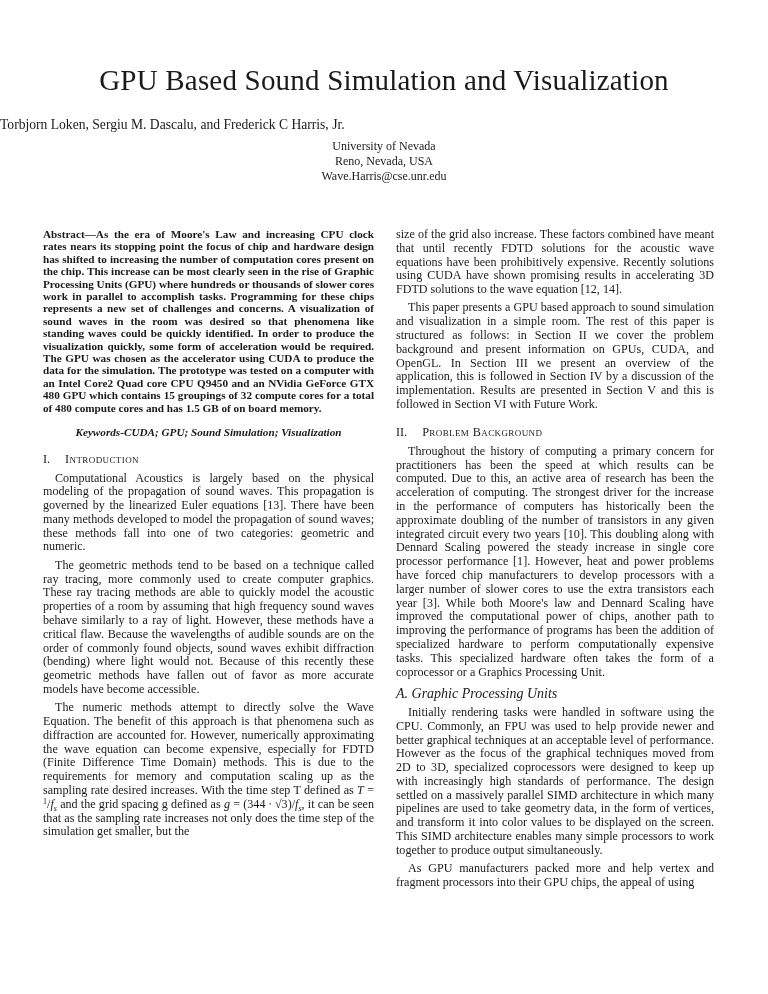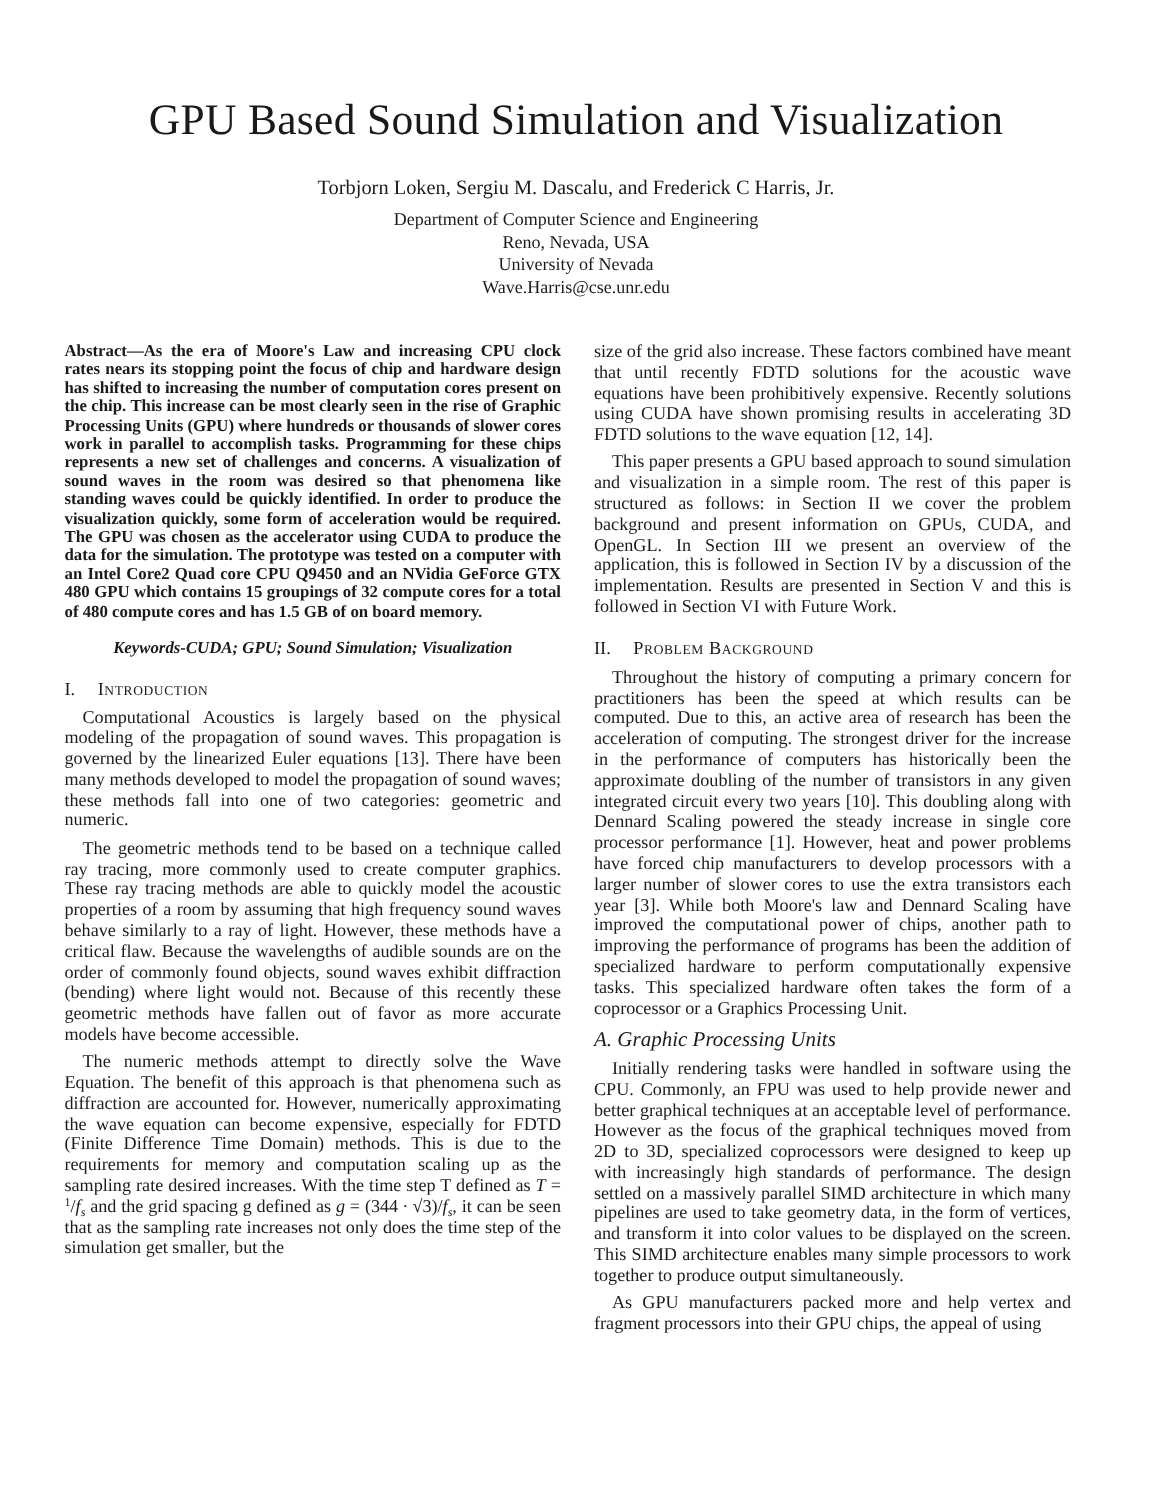"Torbjorn Loken, Sergiu M. Dascalu," .authors { text-align: center -> none }
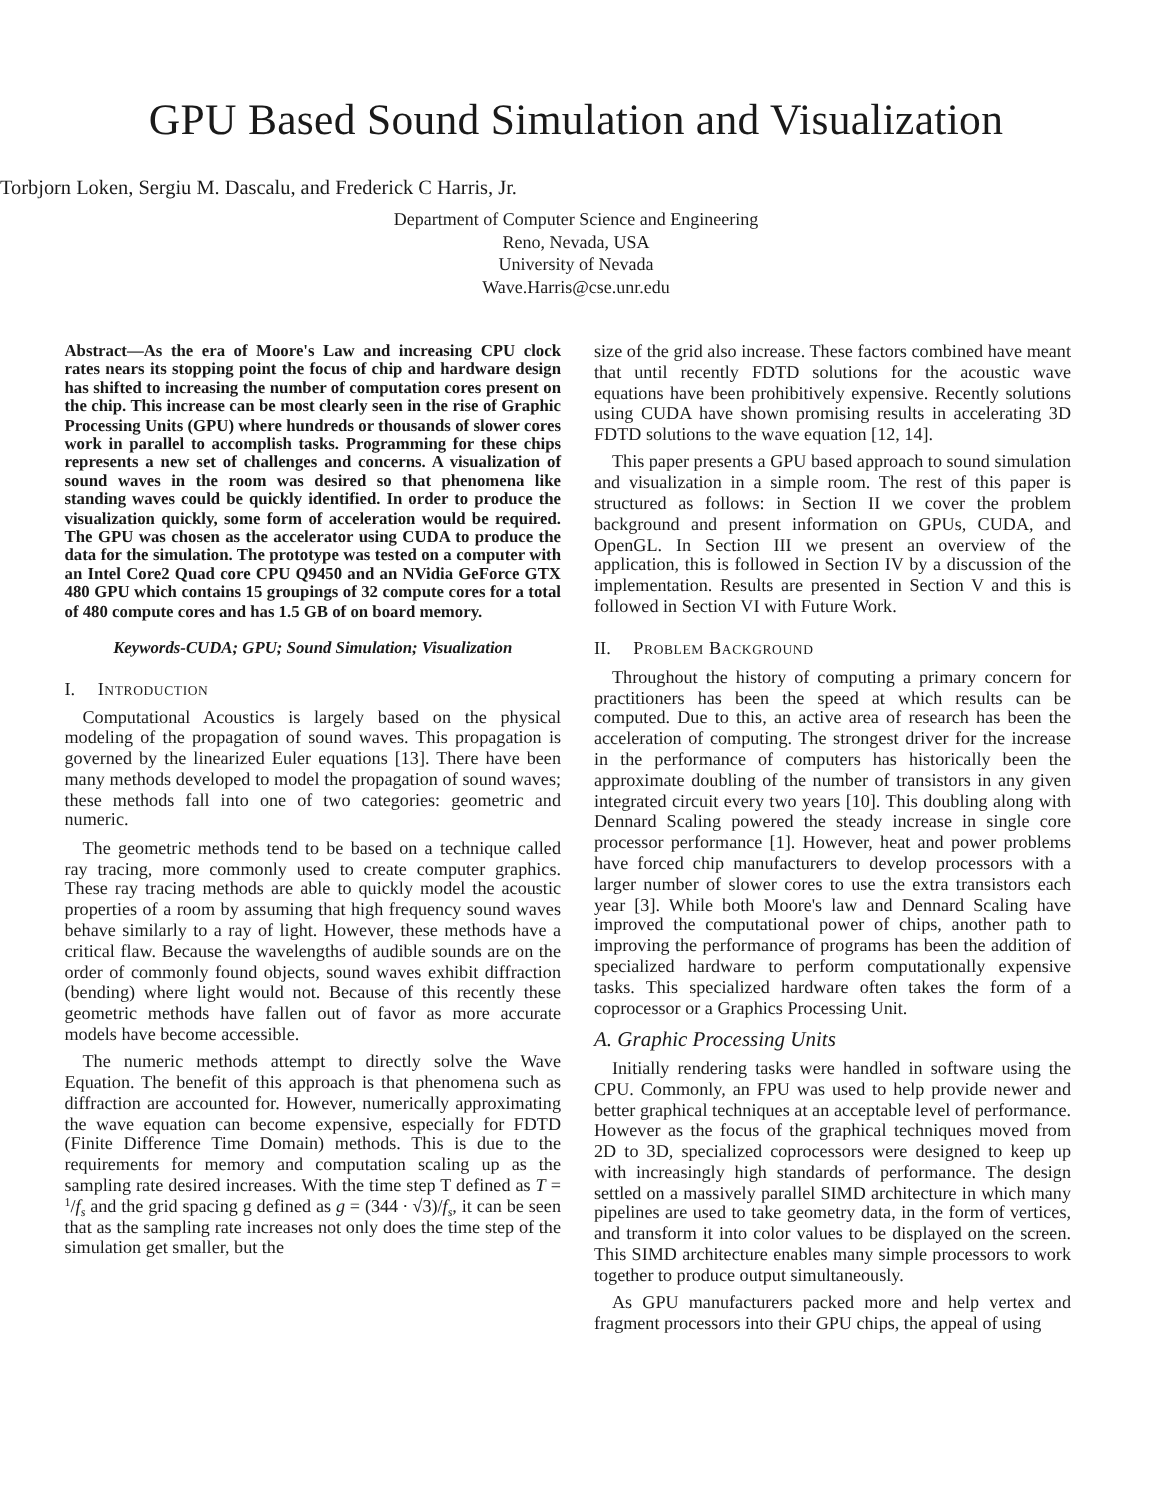"Department of Computer Science and" div.aff-line { html: <div>Department of Computer Science and Engineering</div> -> none }
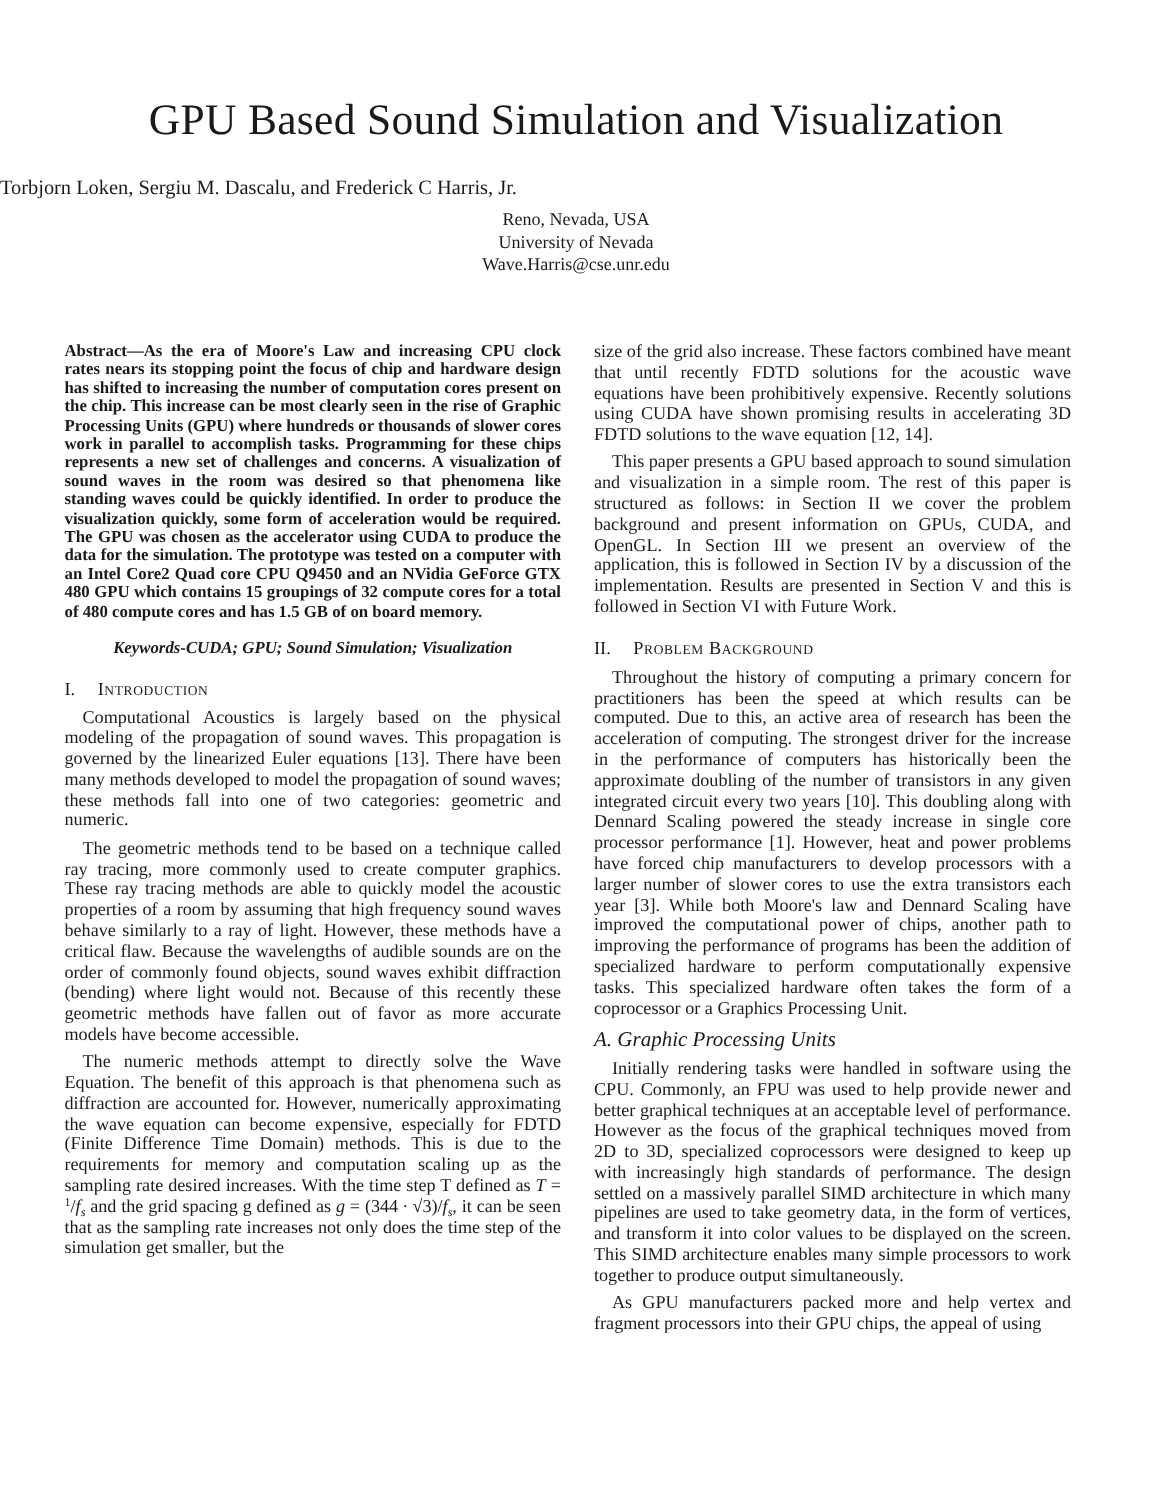"Reno, Nevada, USA" div.aff-line { order: before "University of Nevada" -> after "University of Nevada" }
